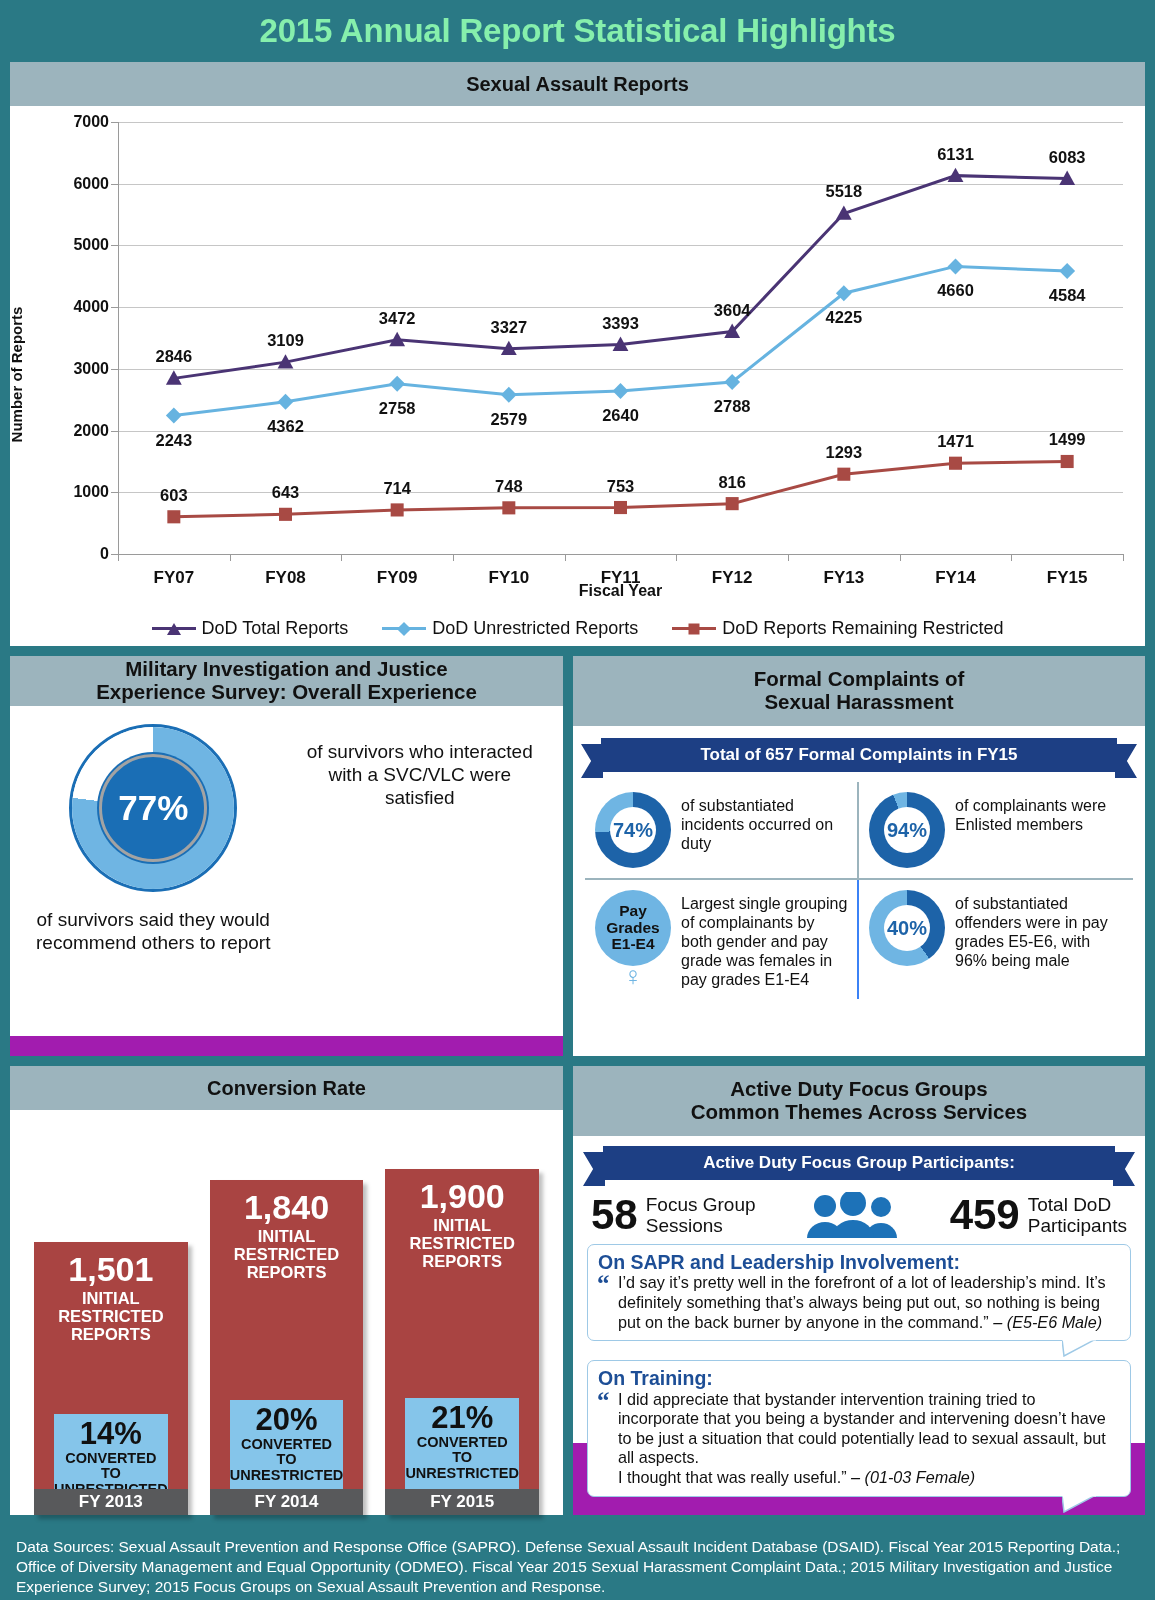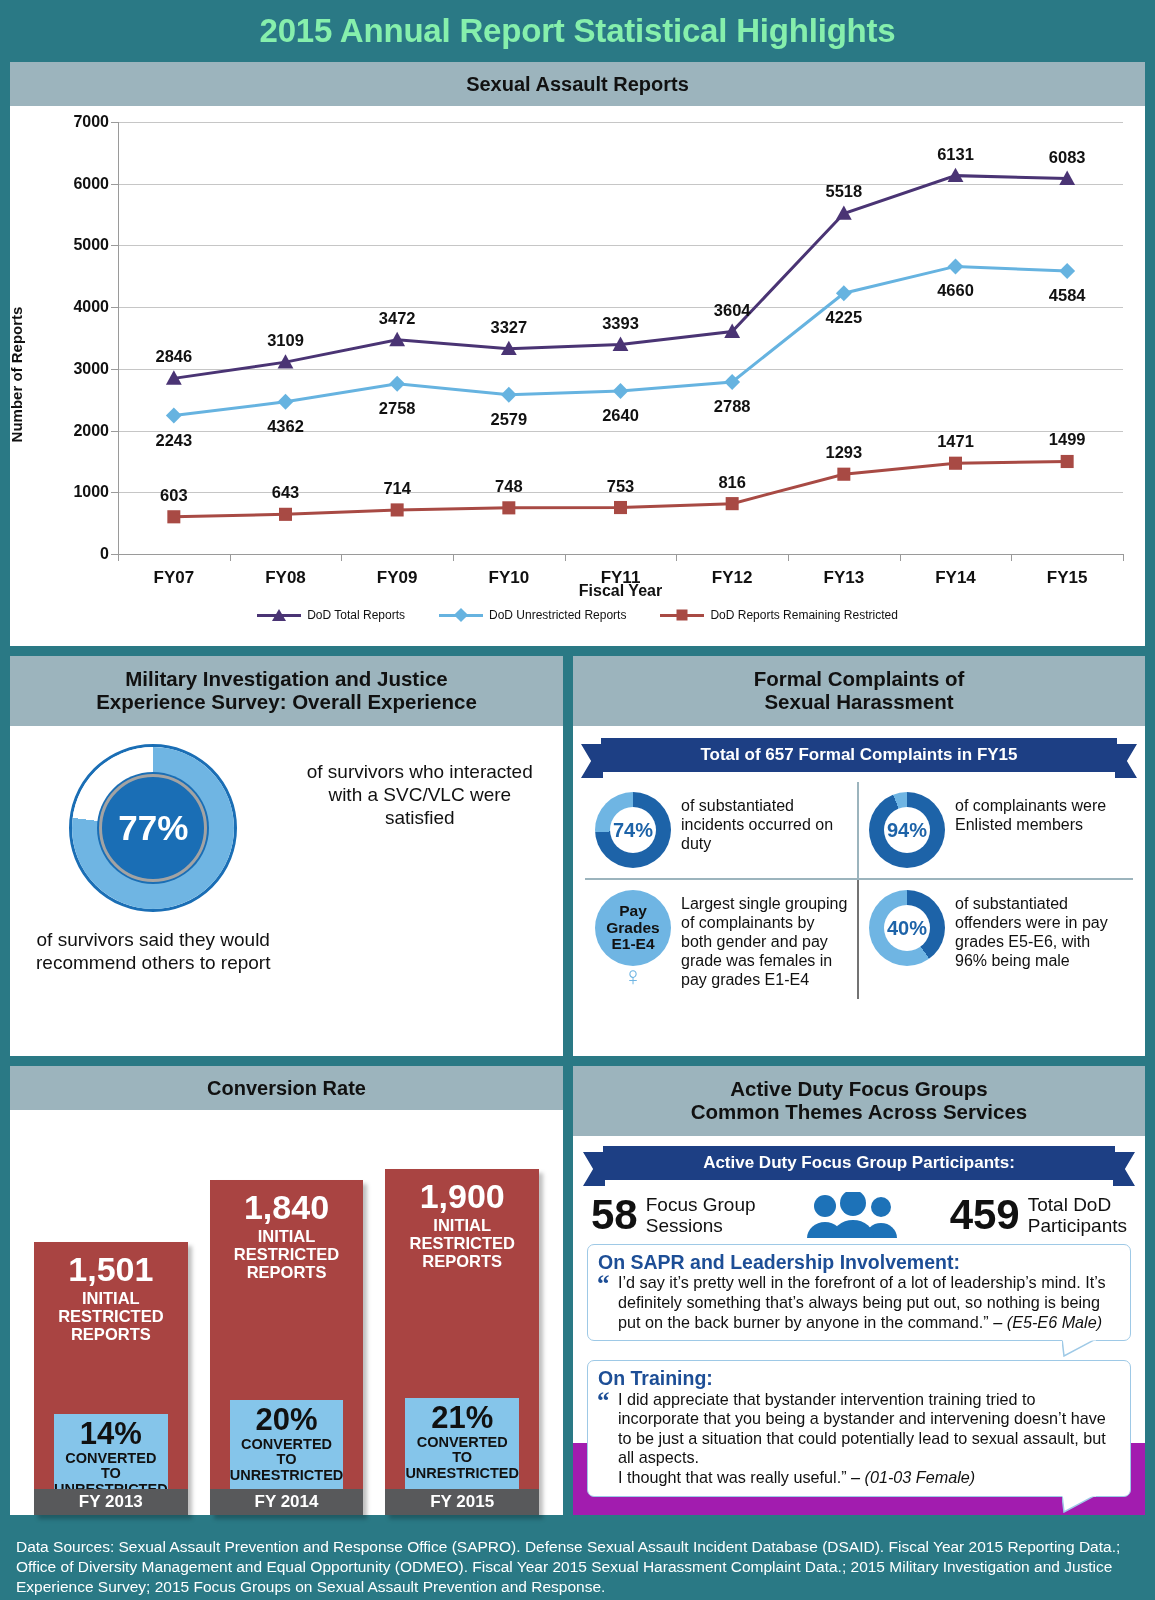"DoD Total Reports" .legend { bottom: 24px -> 7px; font-size: 12px -> 18px }
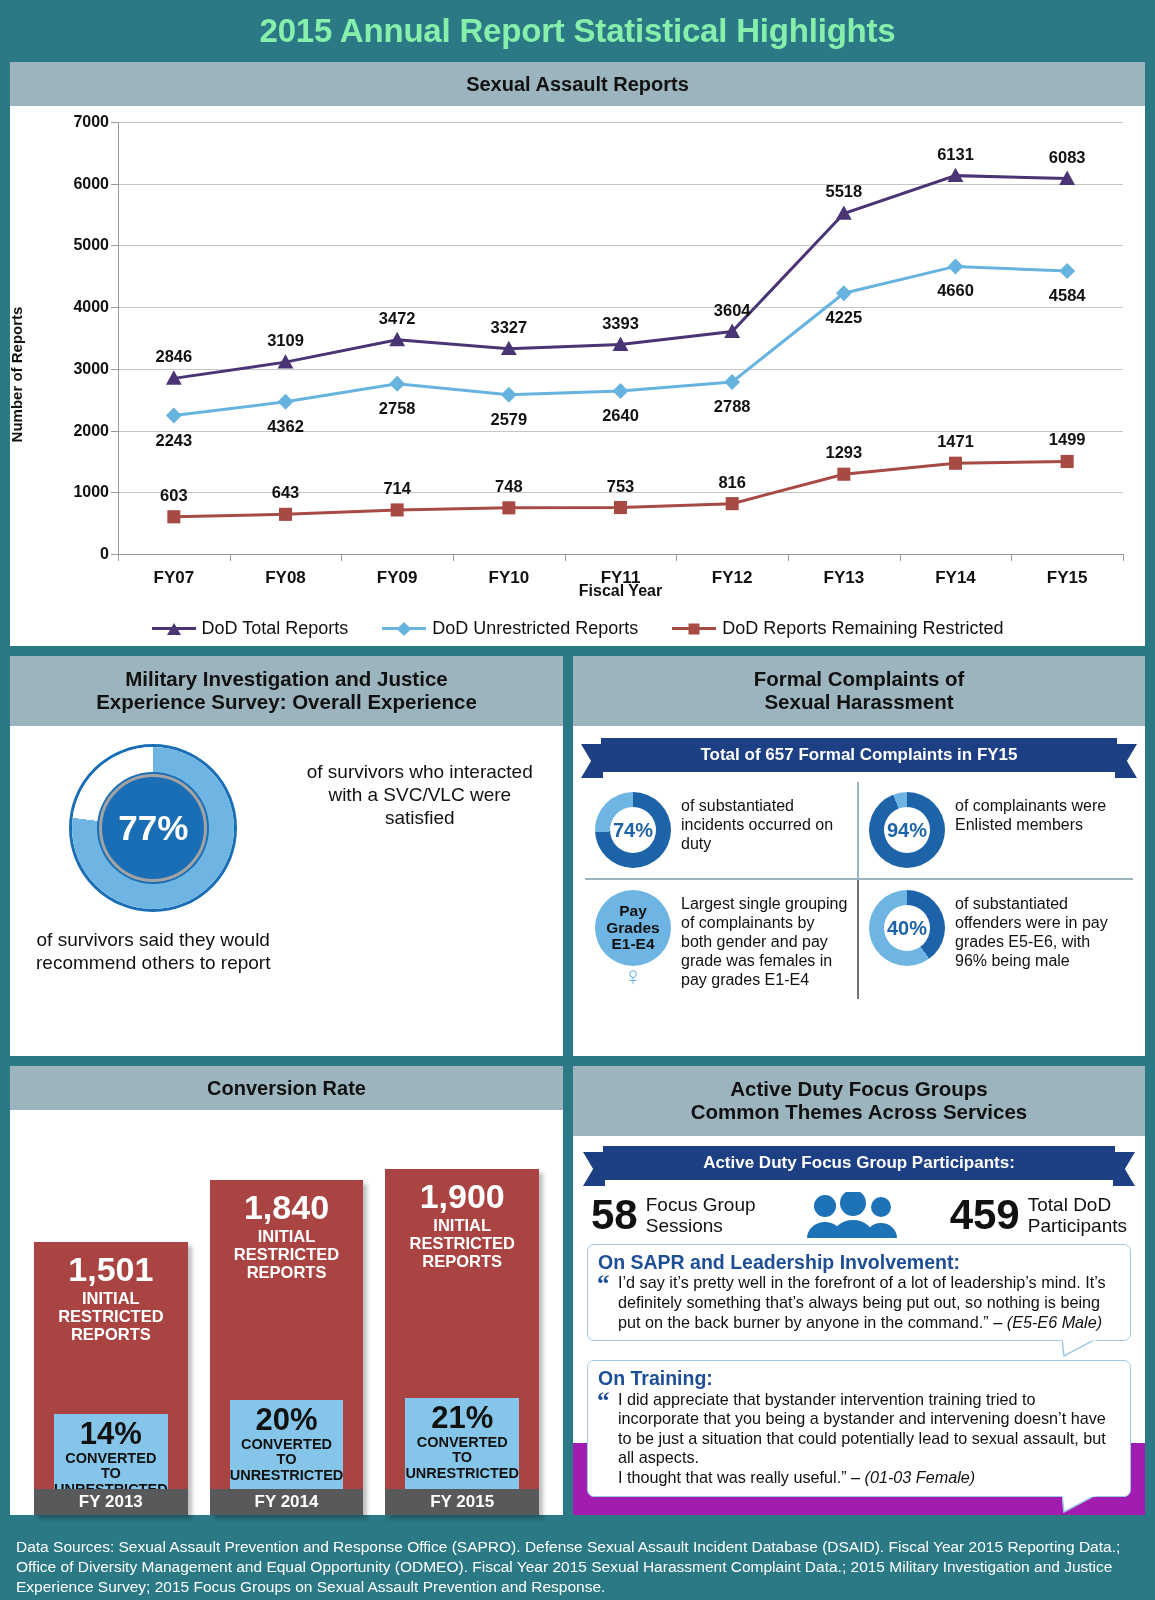"Military Investigation and Justice" .sec-mijes .panel-head { height: 70px -> 50px }
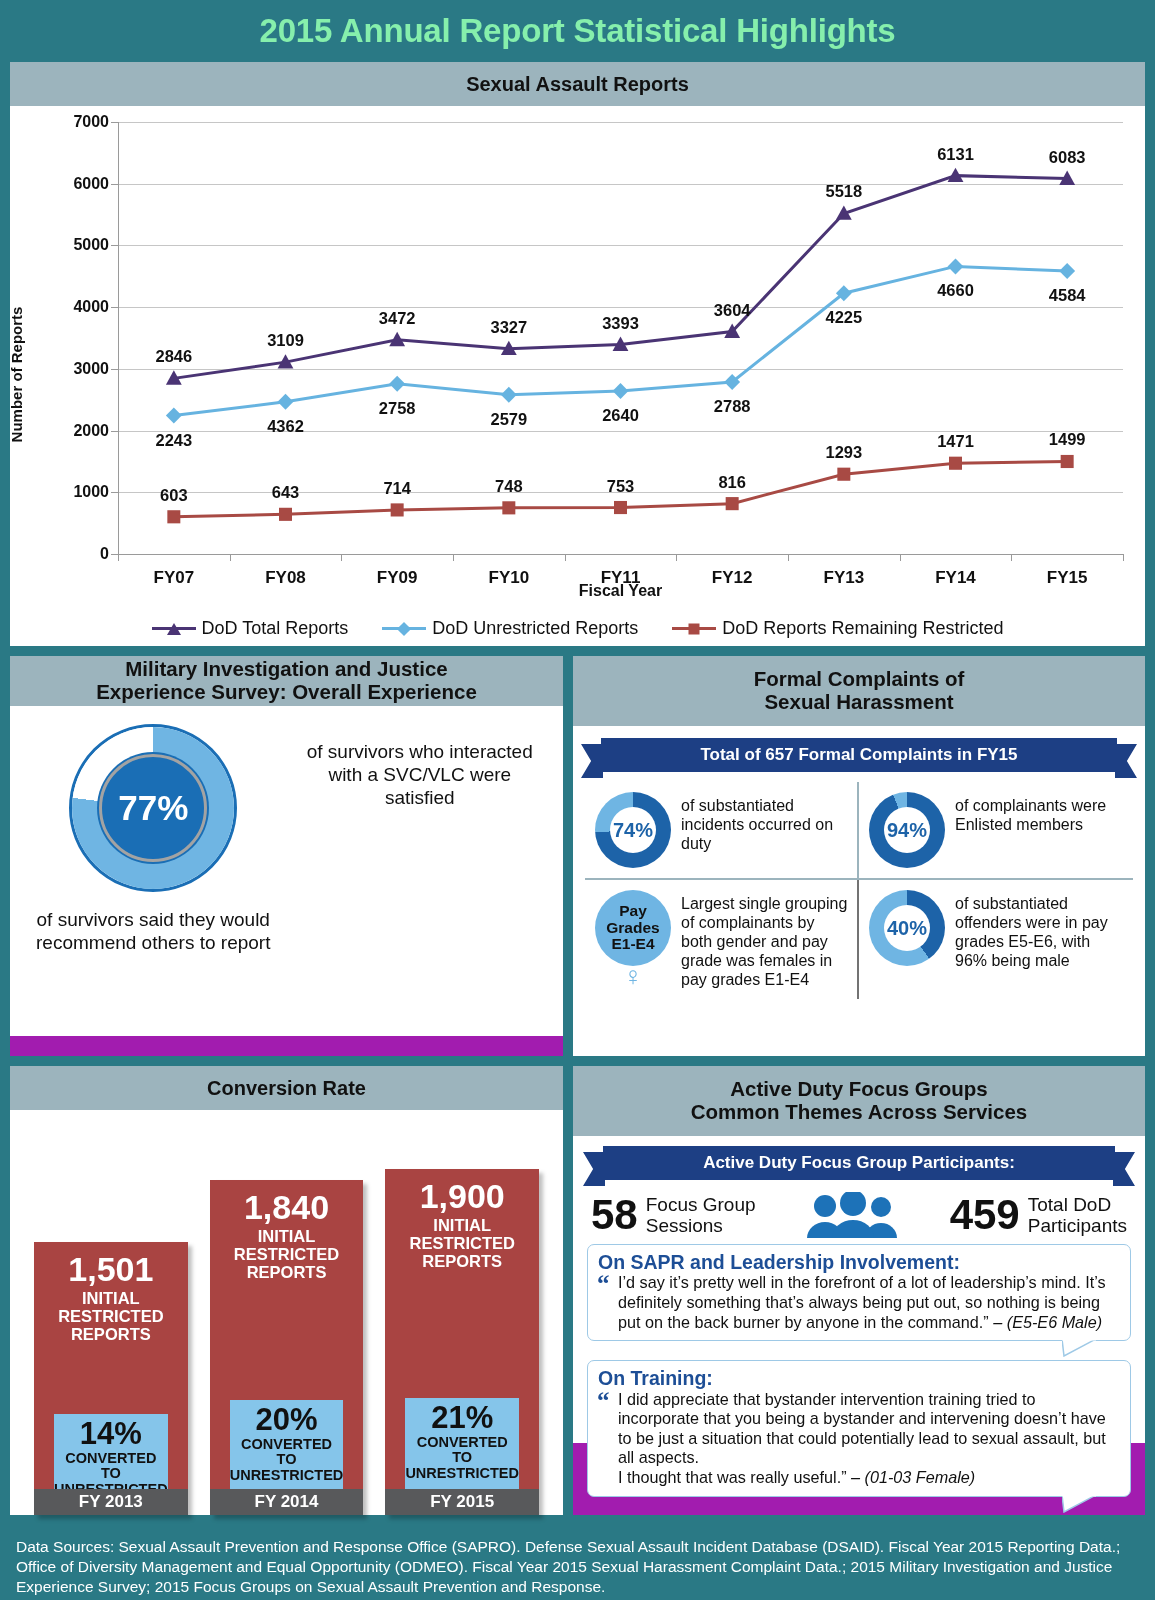"Pay" .fc-cell.b3 { border-right: 2px solid #737373 -> 2px solid #3b82f6 }
